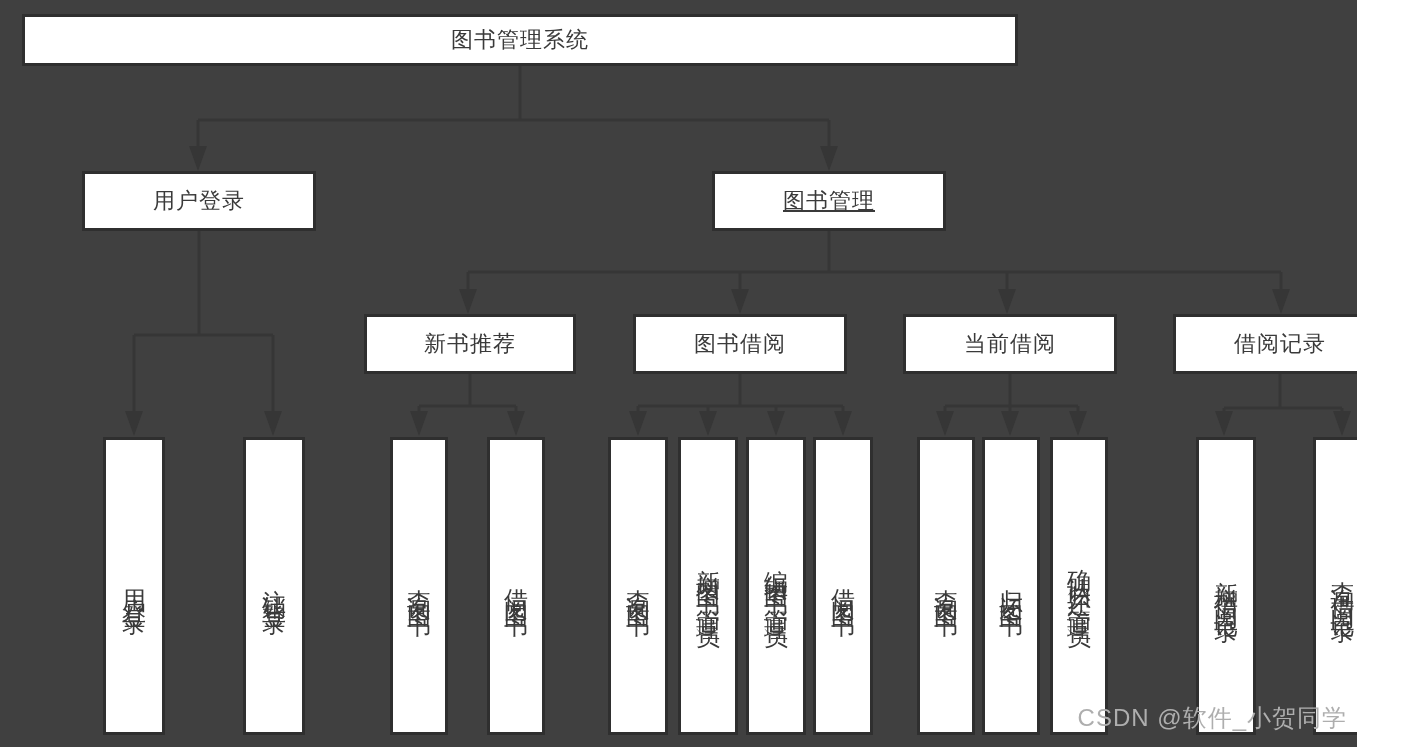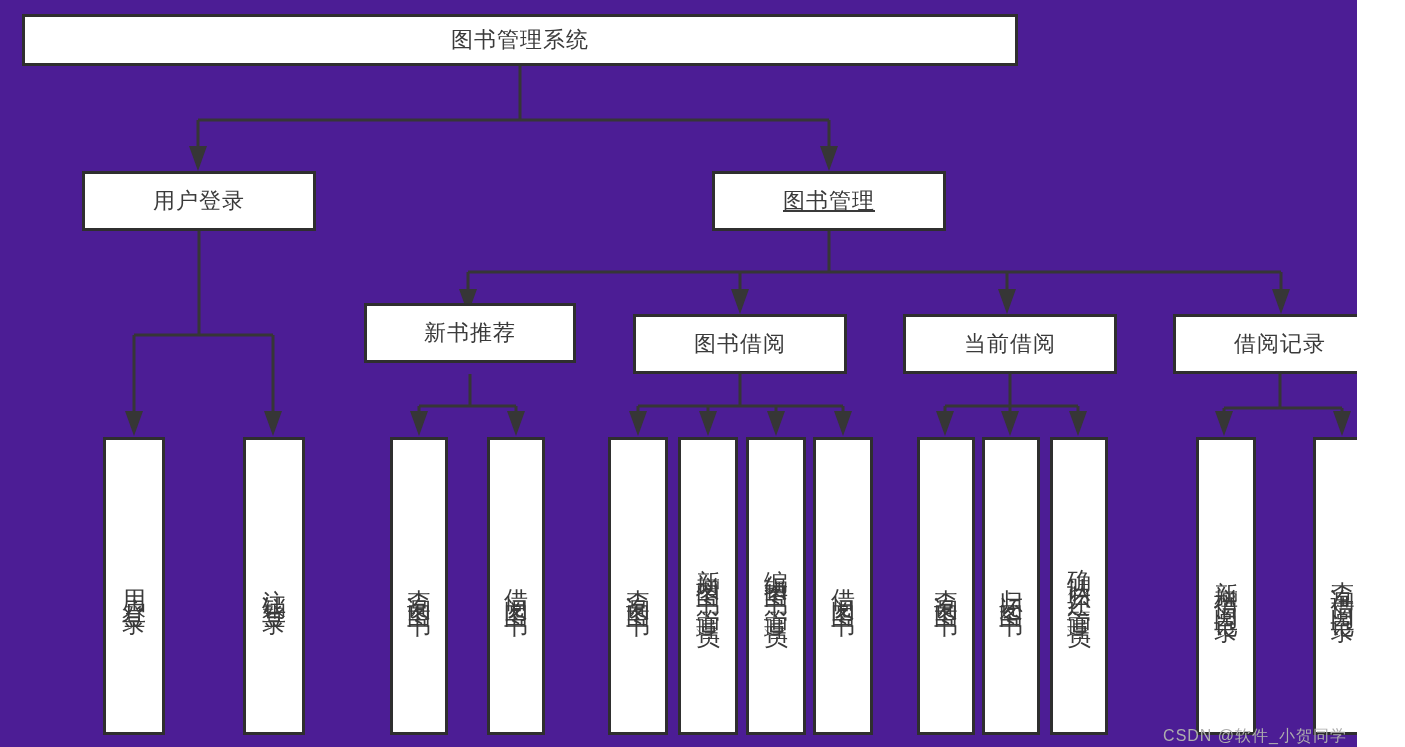"图书管理系统" #canvas { background: #4c1d95 -> #404040 }
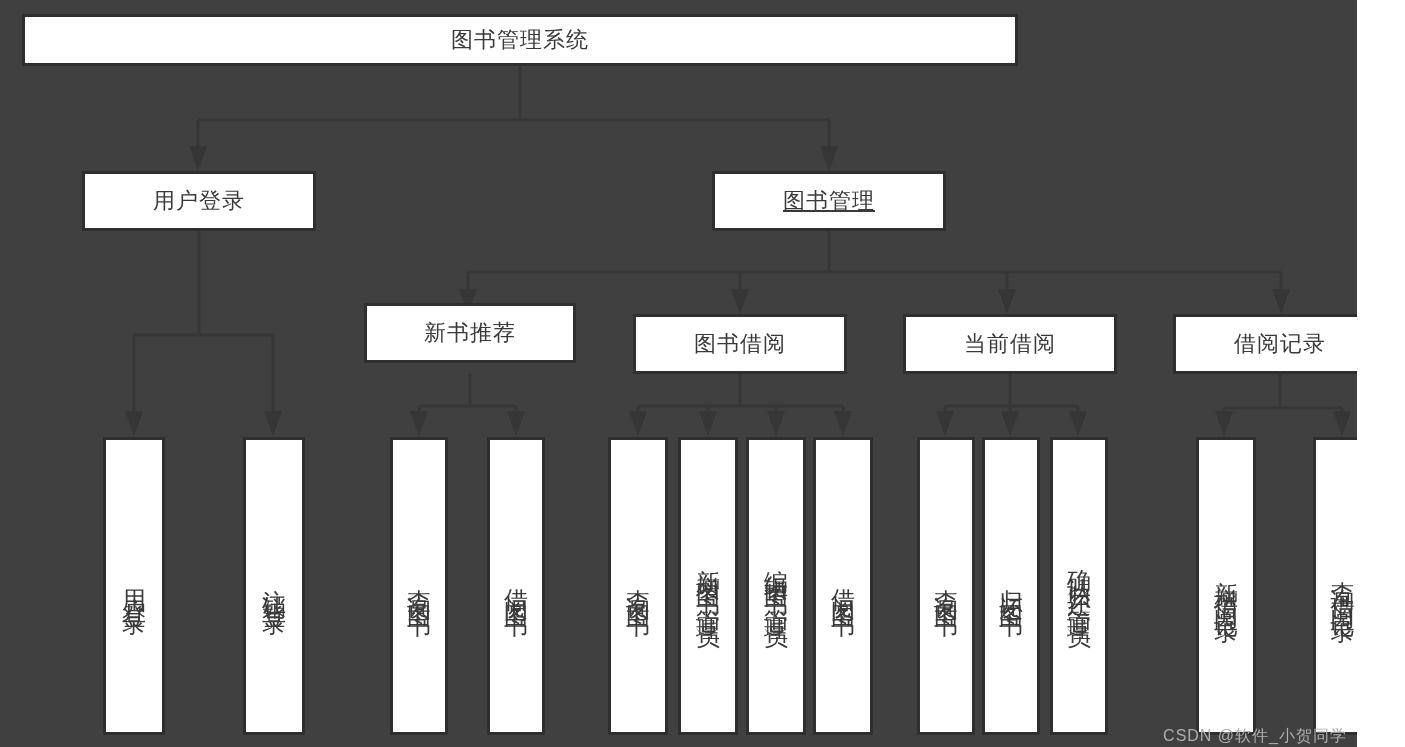"新书推荐" div.node { top: 303px -> 314px }
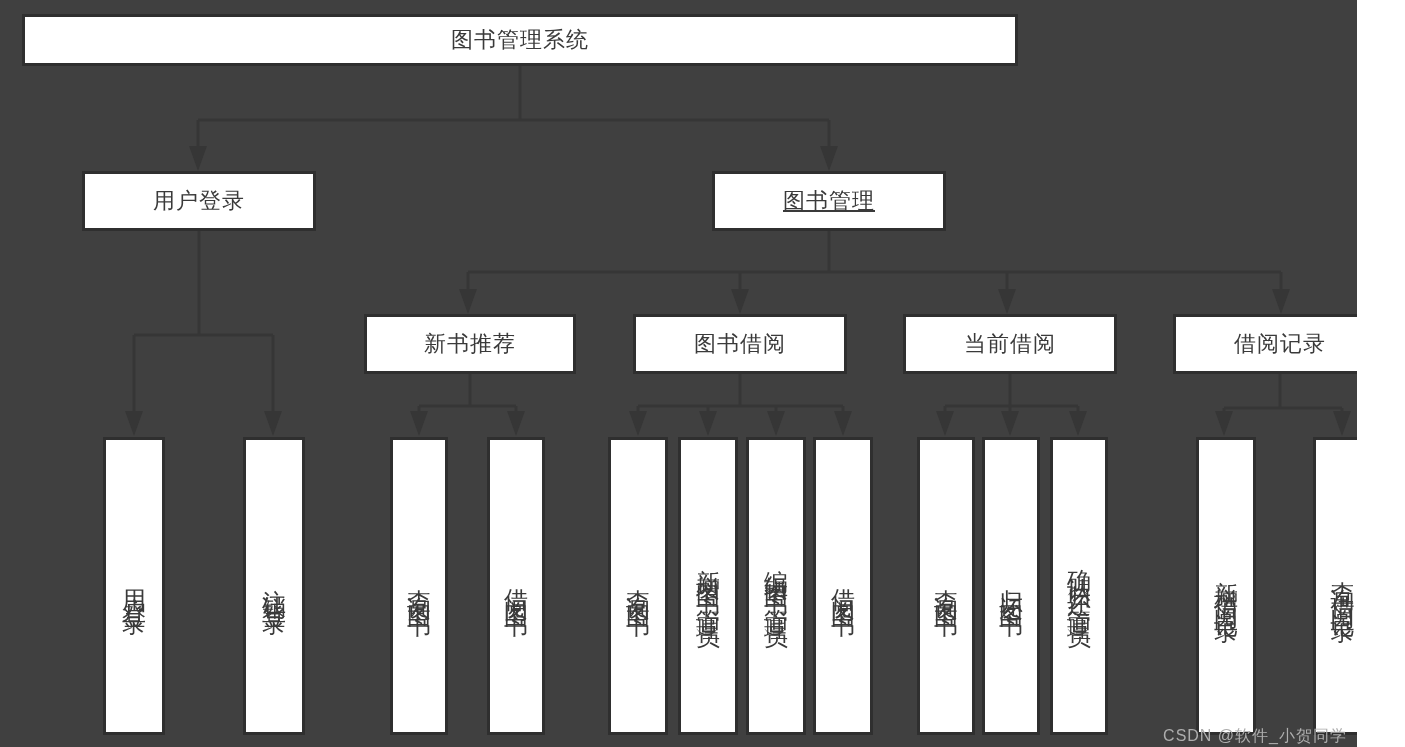"CSDN @软件_小贺同学" .watermark { bottom: 0 -> 13px; font-size: 16px -> 24px }
